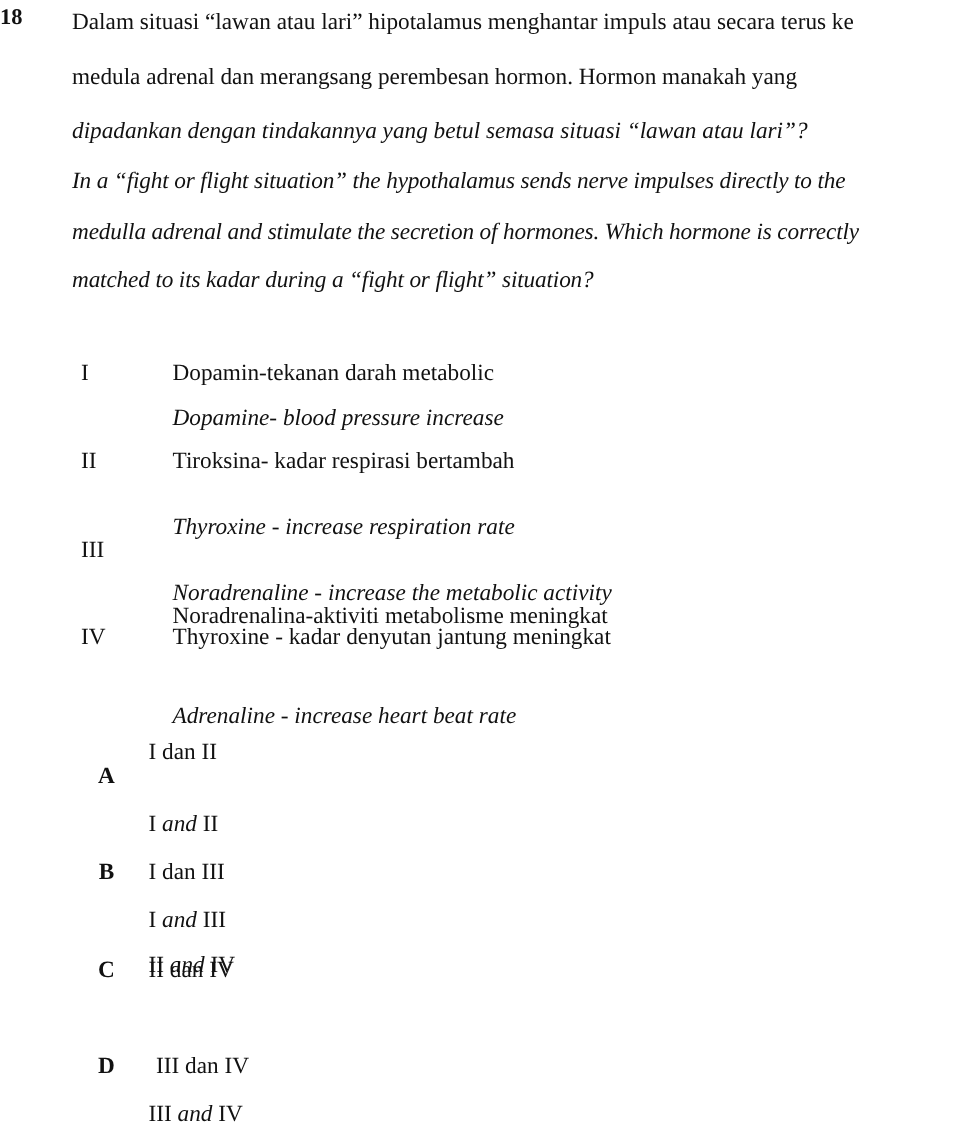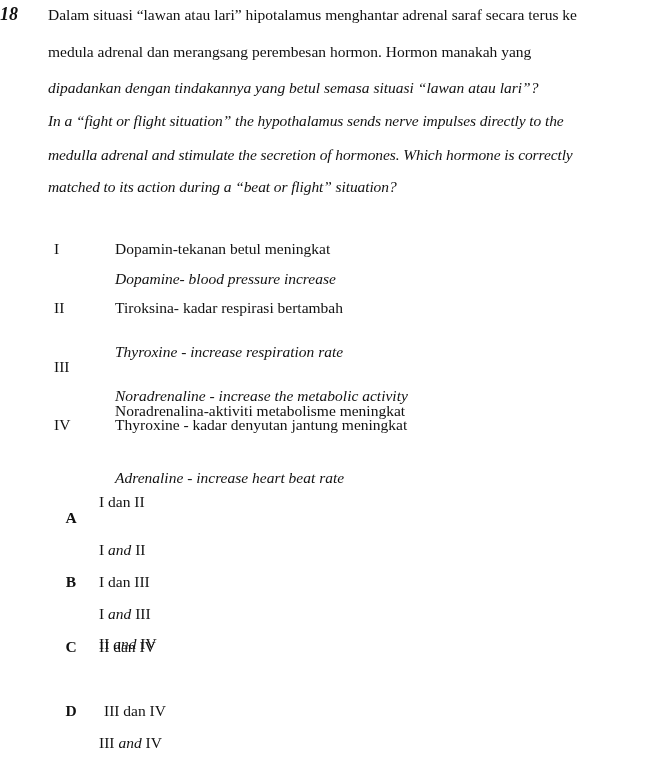"18" .qnum { font-size: 18px -> 15px; font-style: italic -> none }
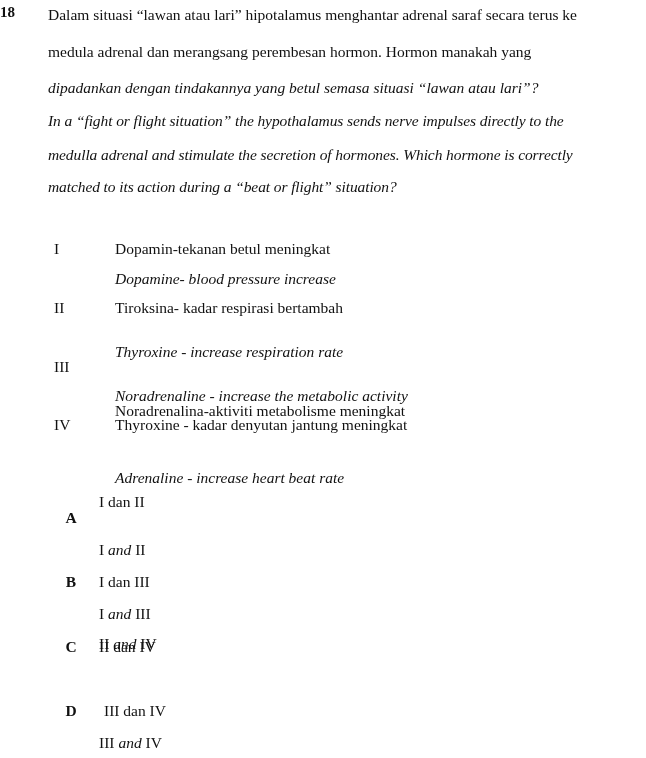"Dalam situasi “lawan atau lari”" div.stem-line { text: adrenal saraf -> impuls atau }
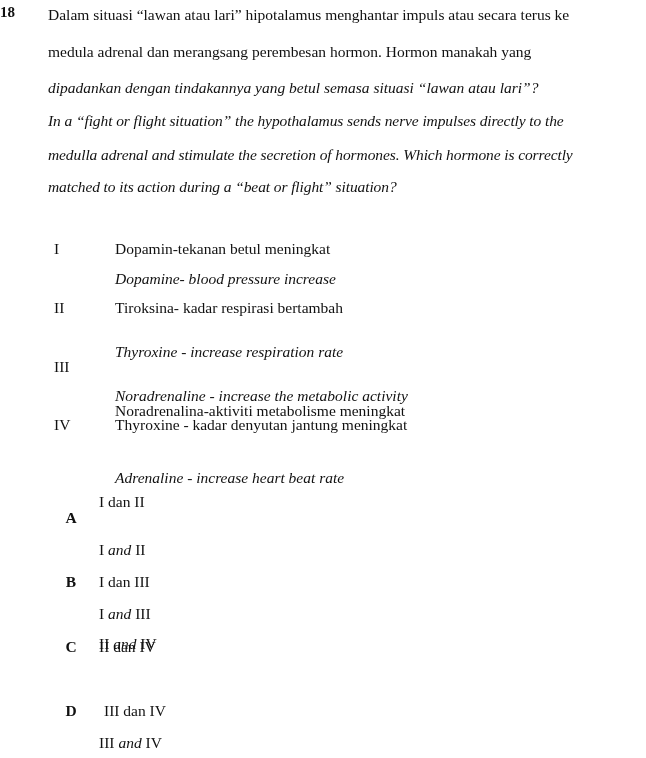"matched to its action during" div.stem-line { text: action during a “beat -> kadar during a “fight }
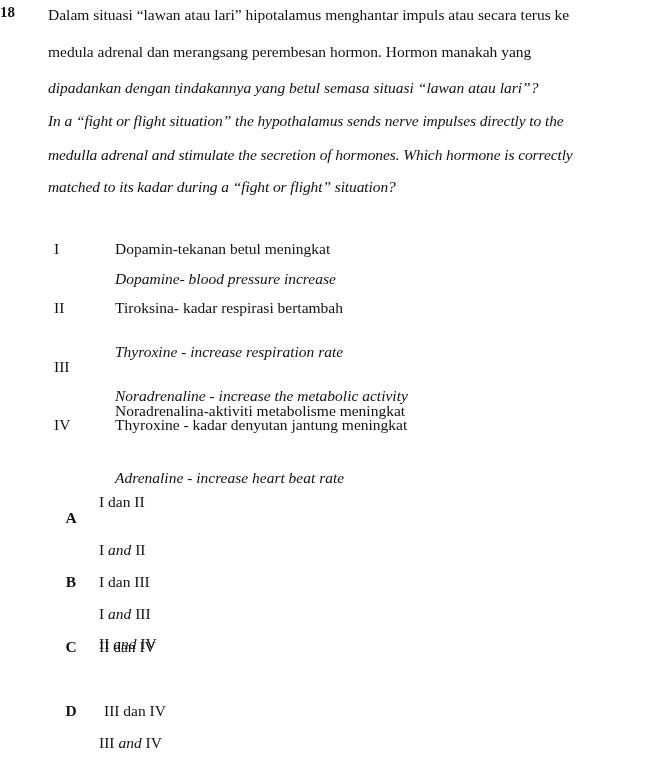"Dopamin-tekanan betul meningkat" span.stmt { text: betul meningkat -> darah metabolic }
